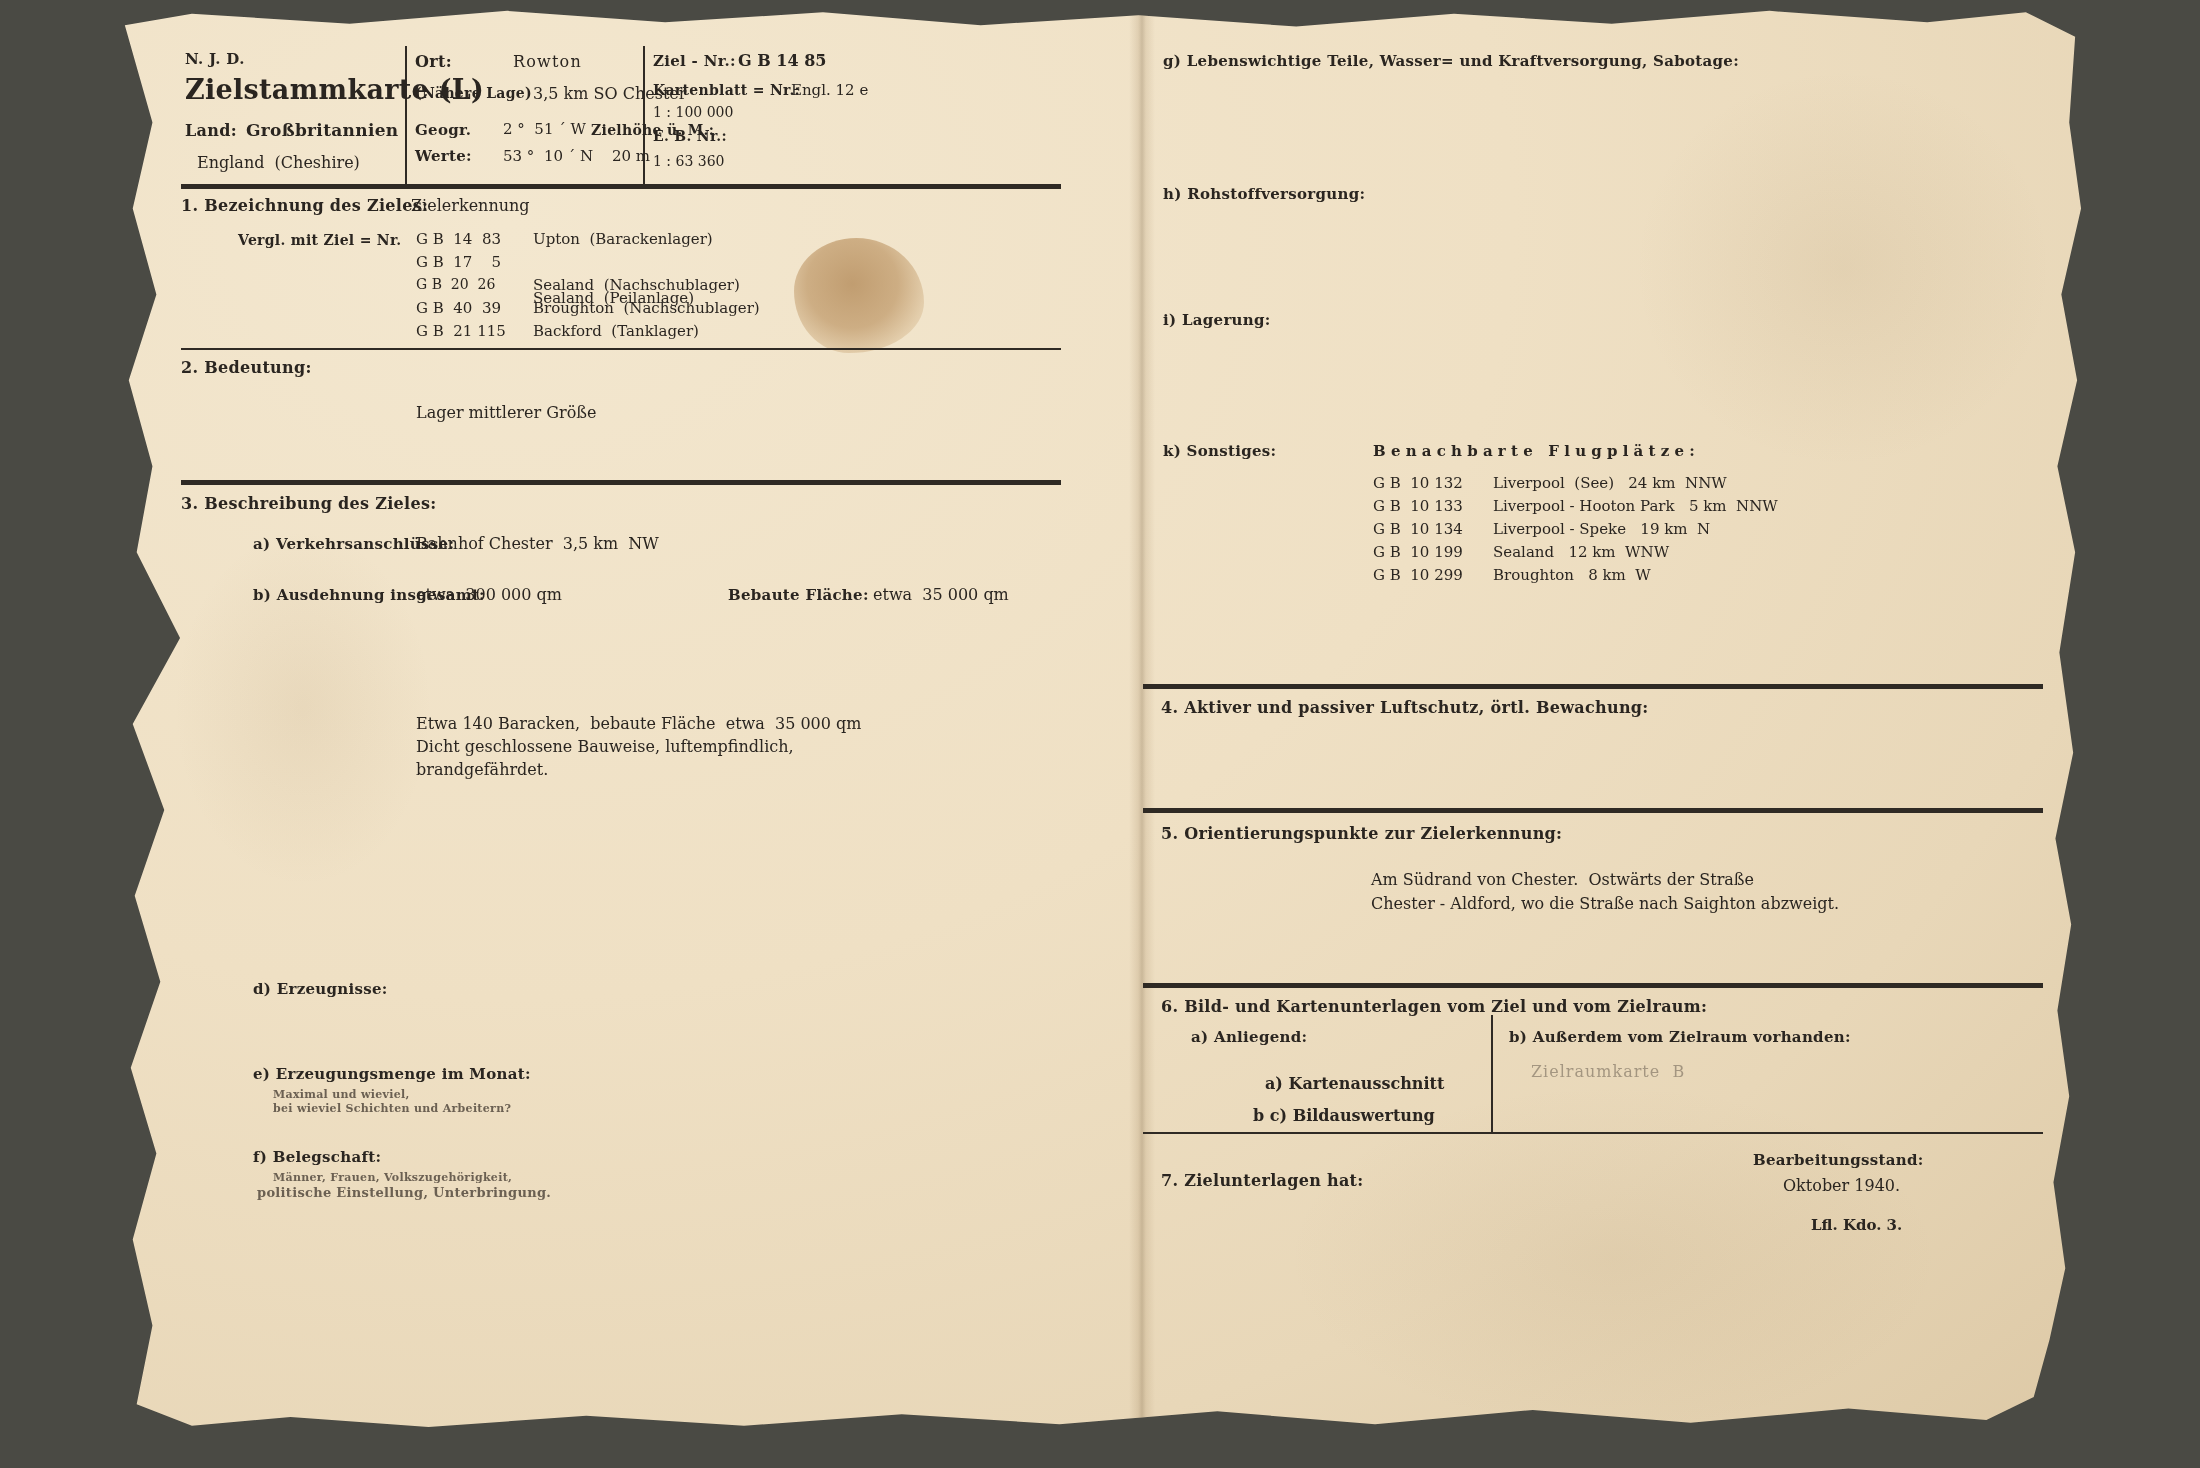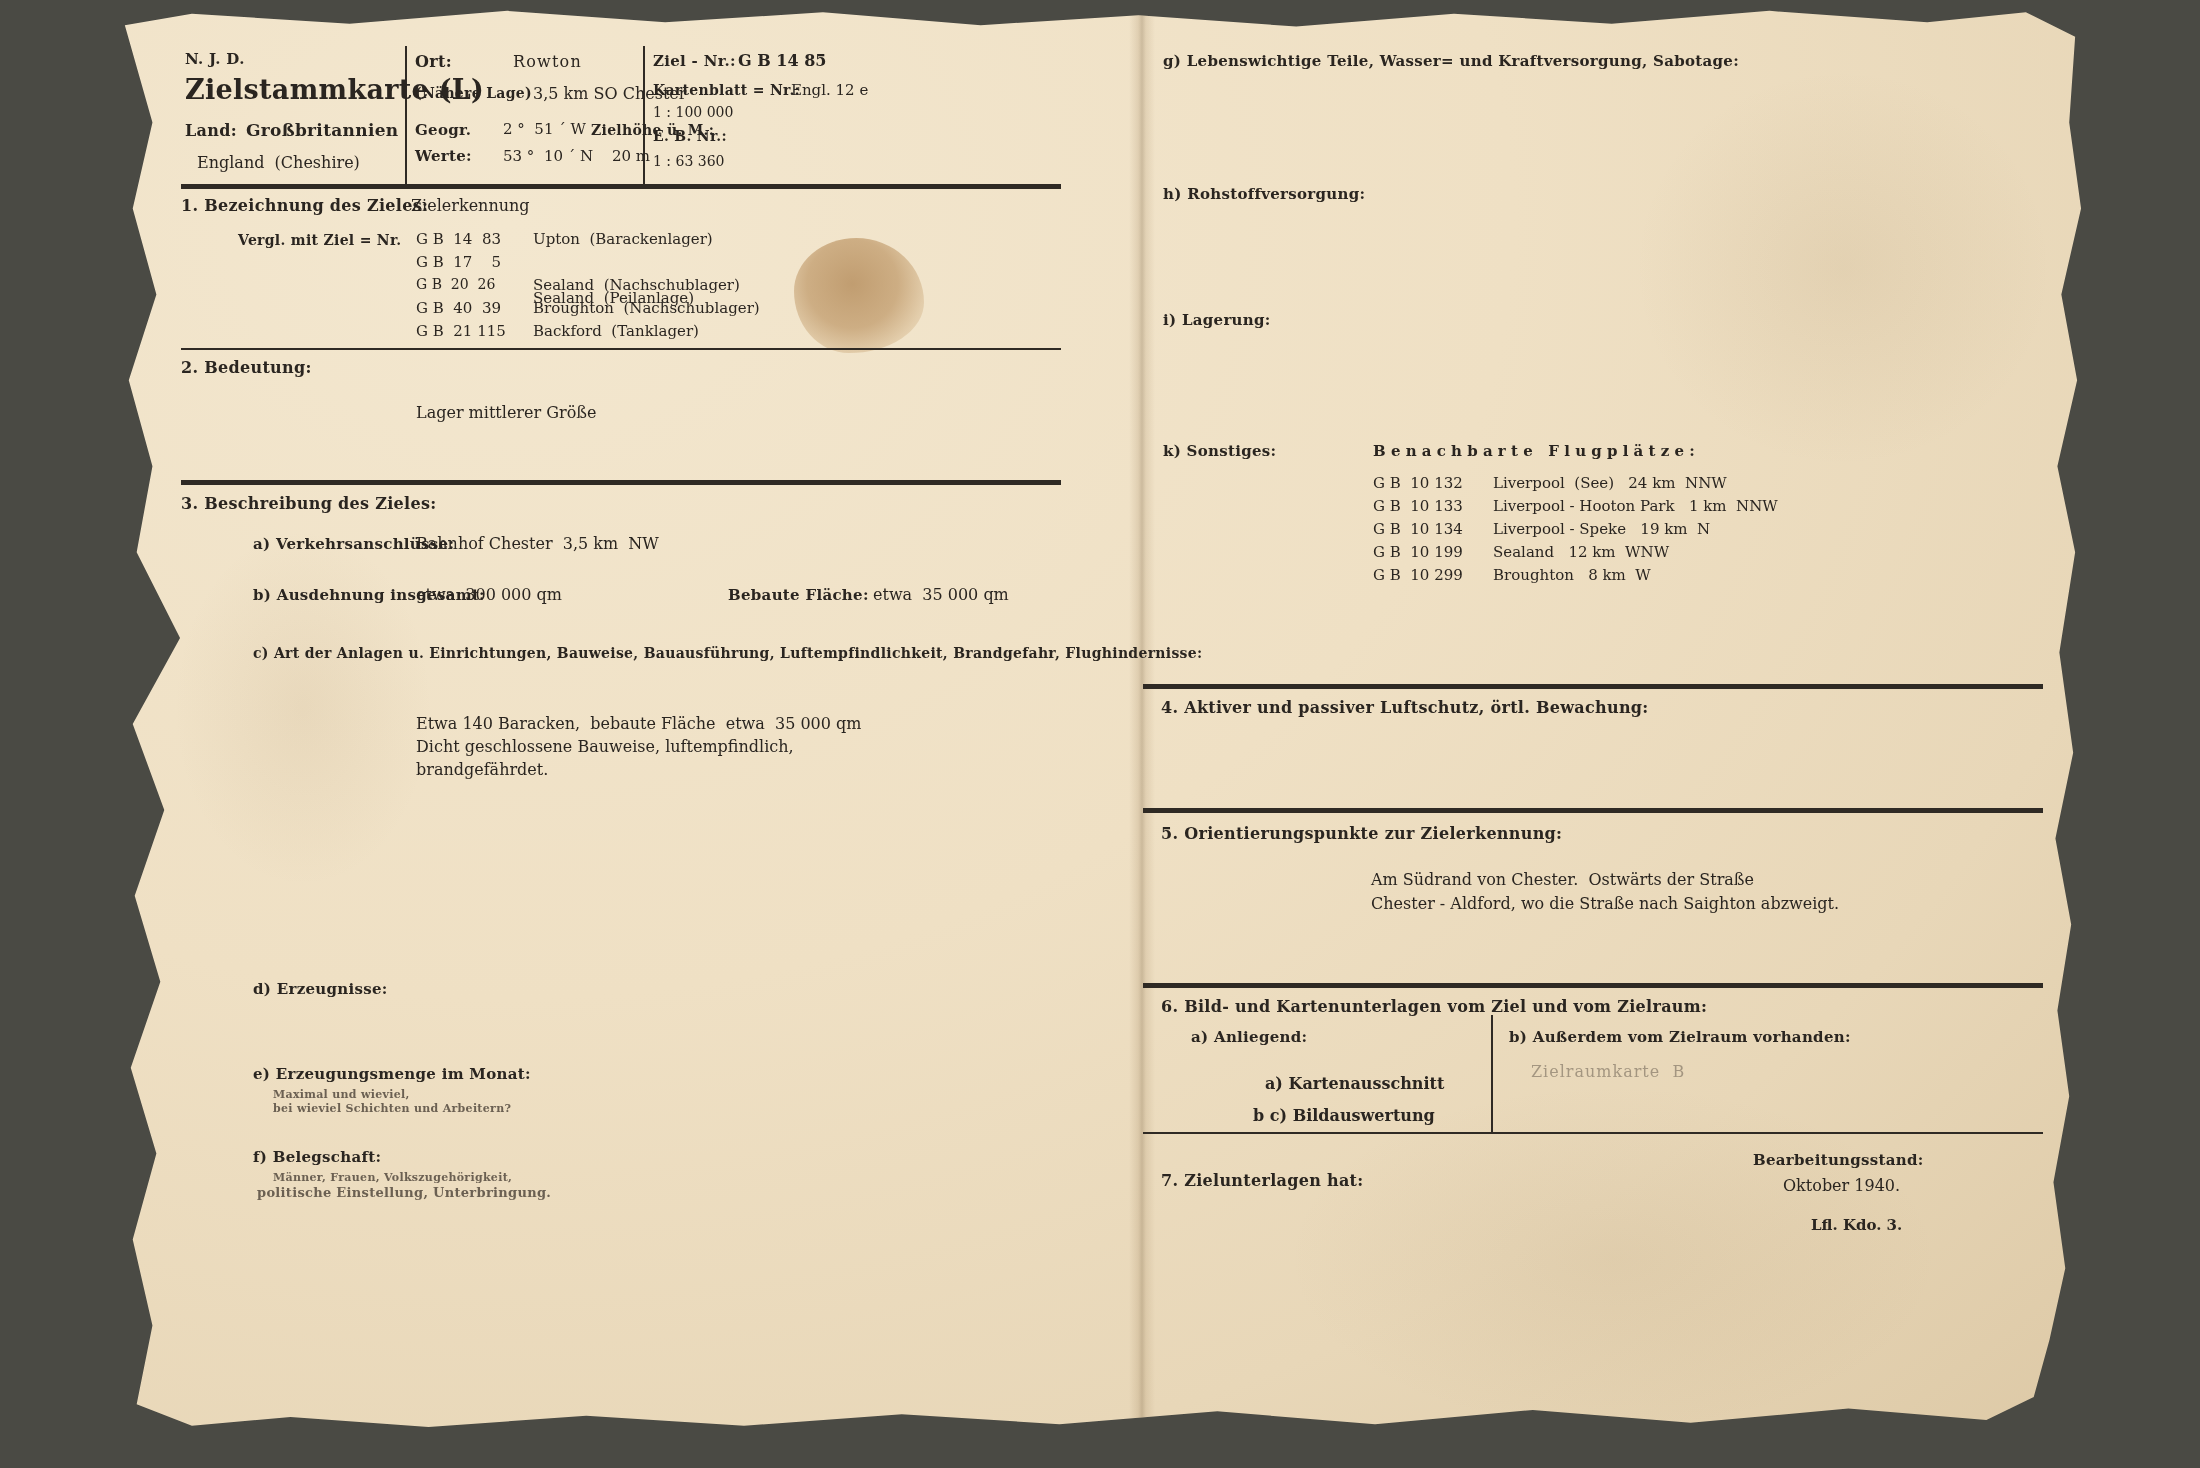"Liverpool - Hooton Park 1" div.t { text: 1 -> 5 }
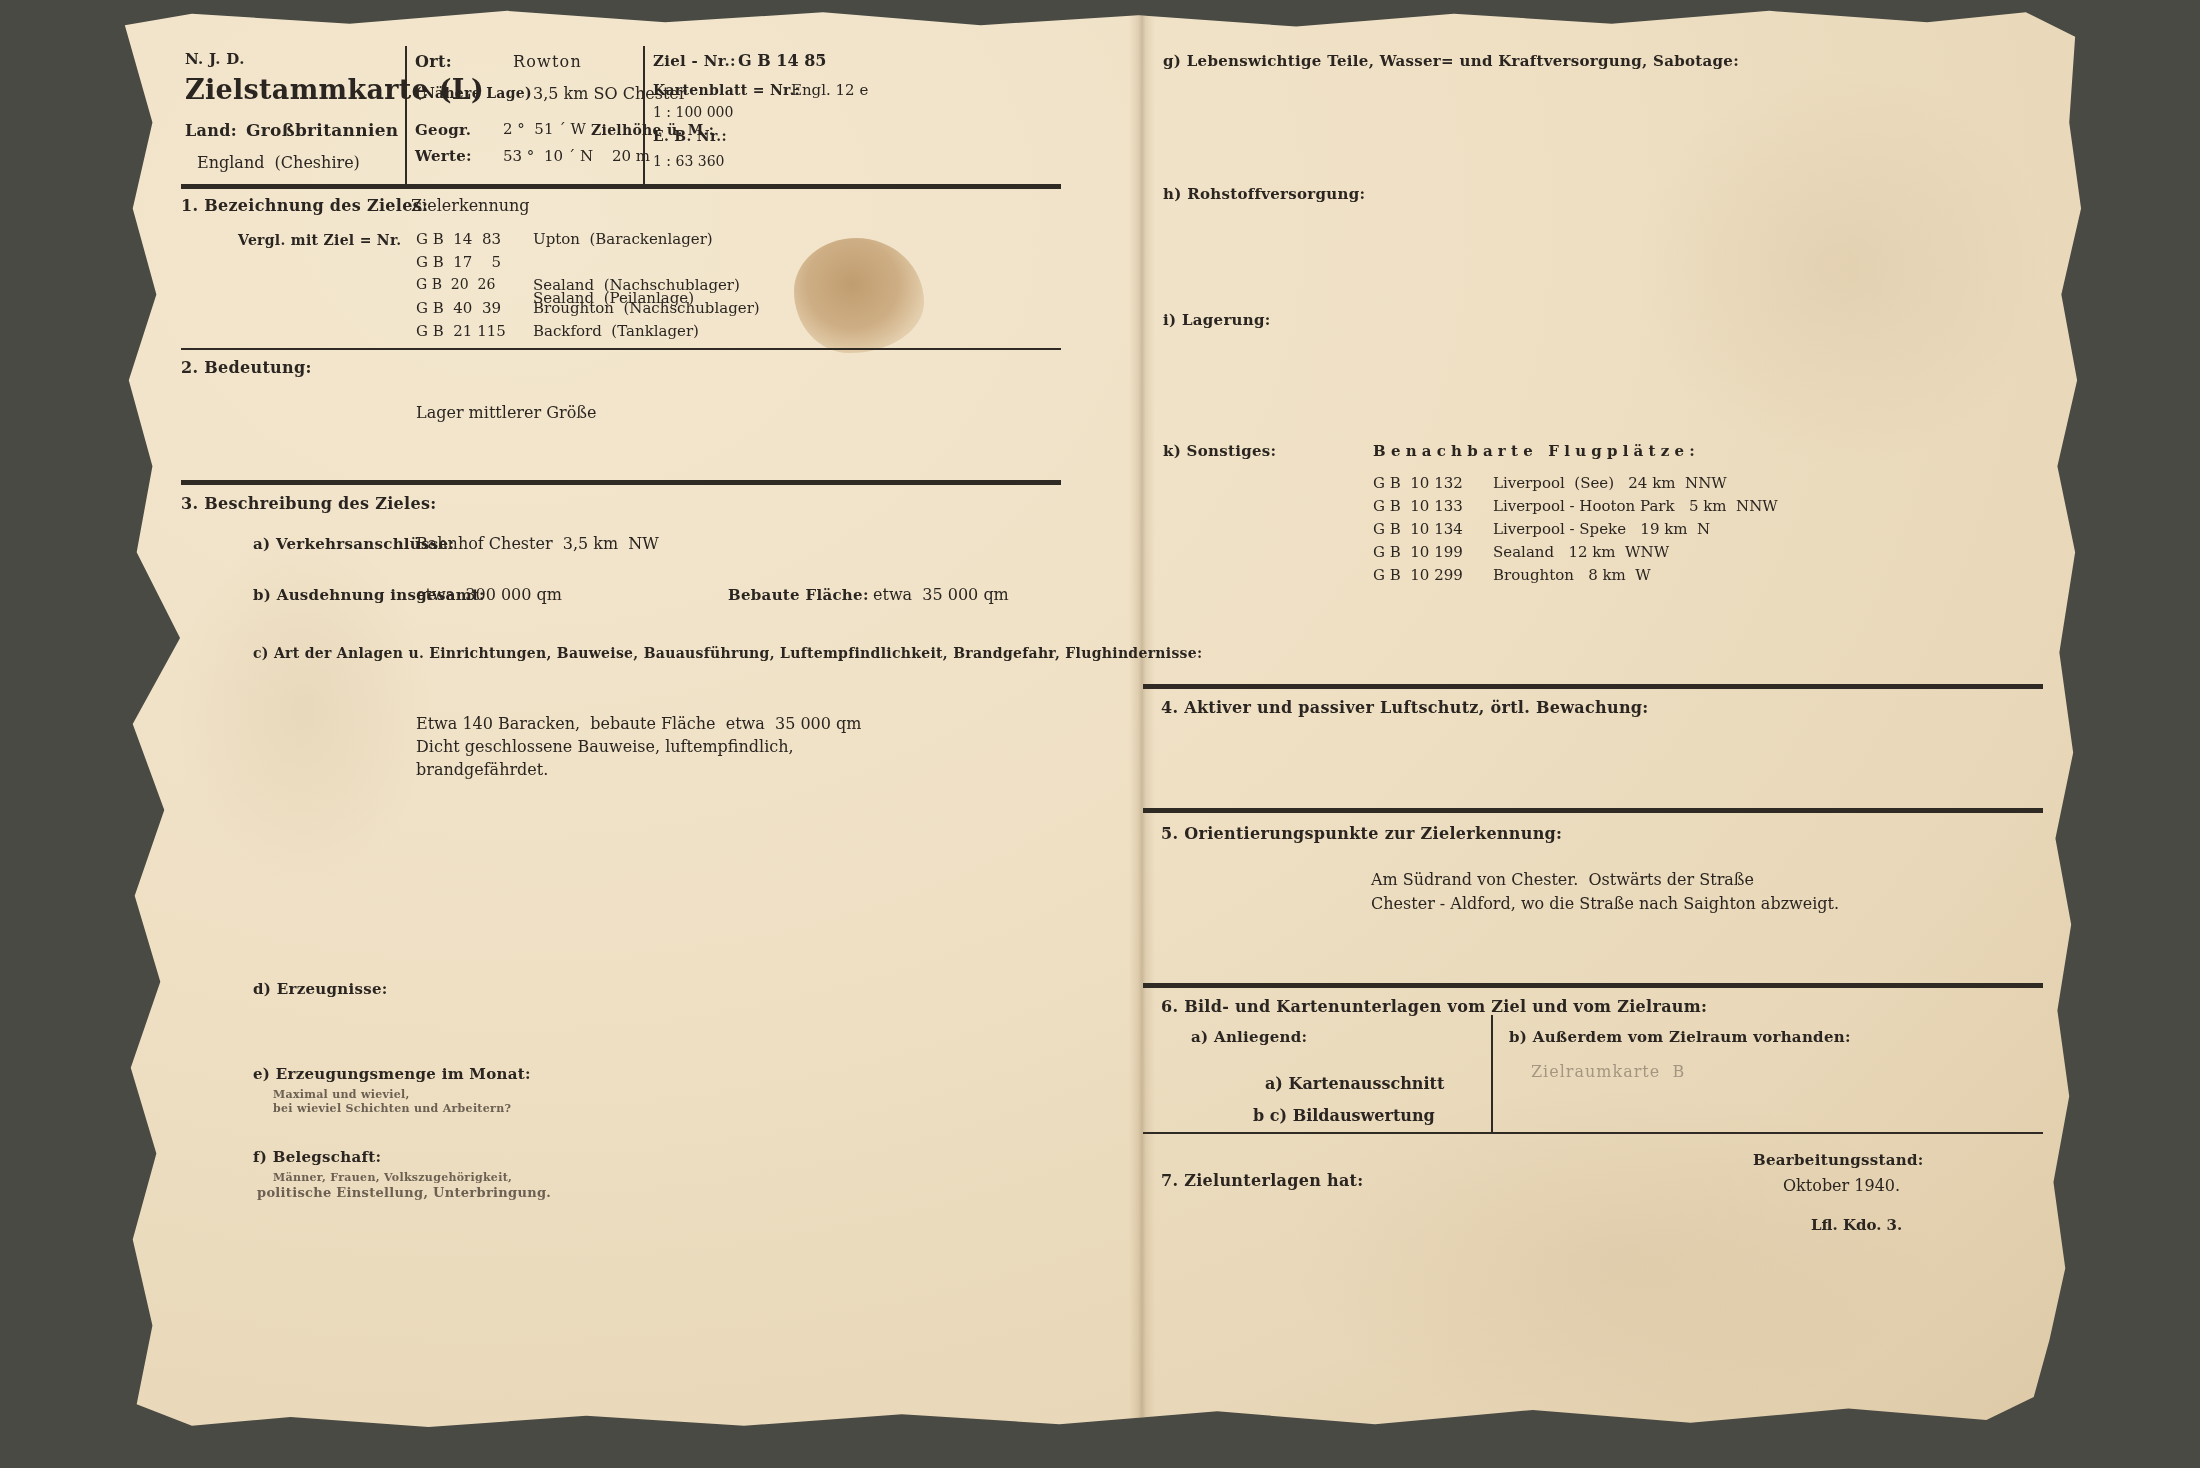"c) Art der Anlagen u." div.t { html: <div>c) Art der Anlagen u. Einrichtungen, Bauweise, Bauausführung, Luftempfindlichkeit, Brandgefahr, Flughindernisse:</div> -> none }
